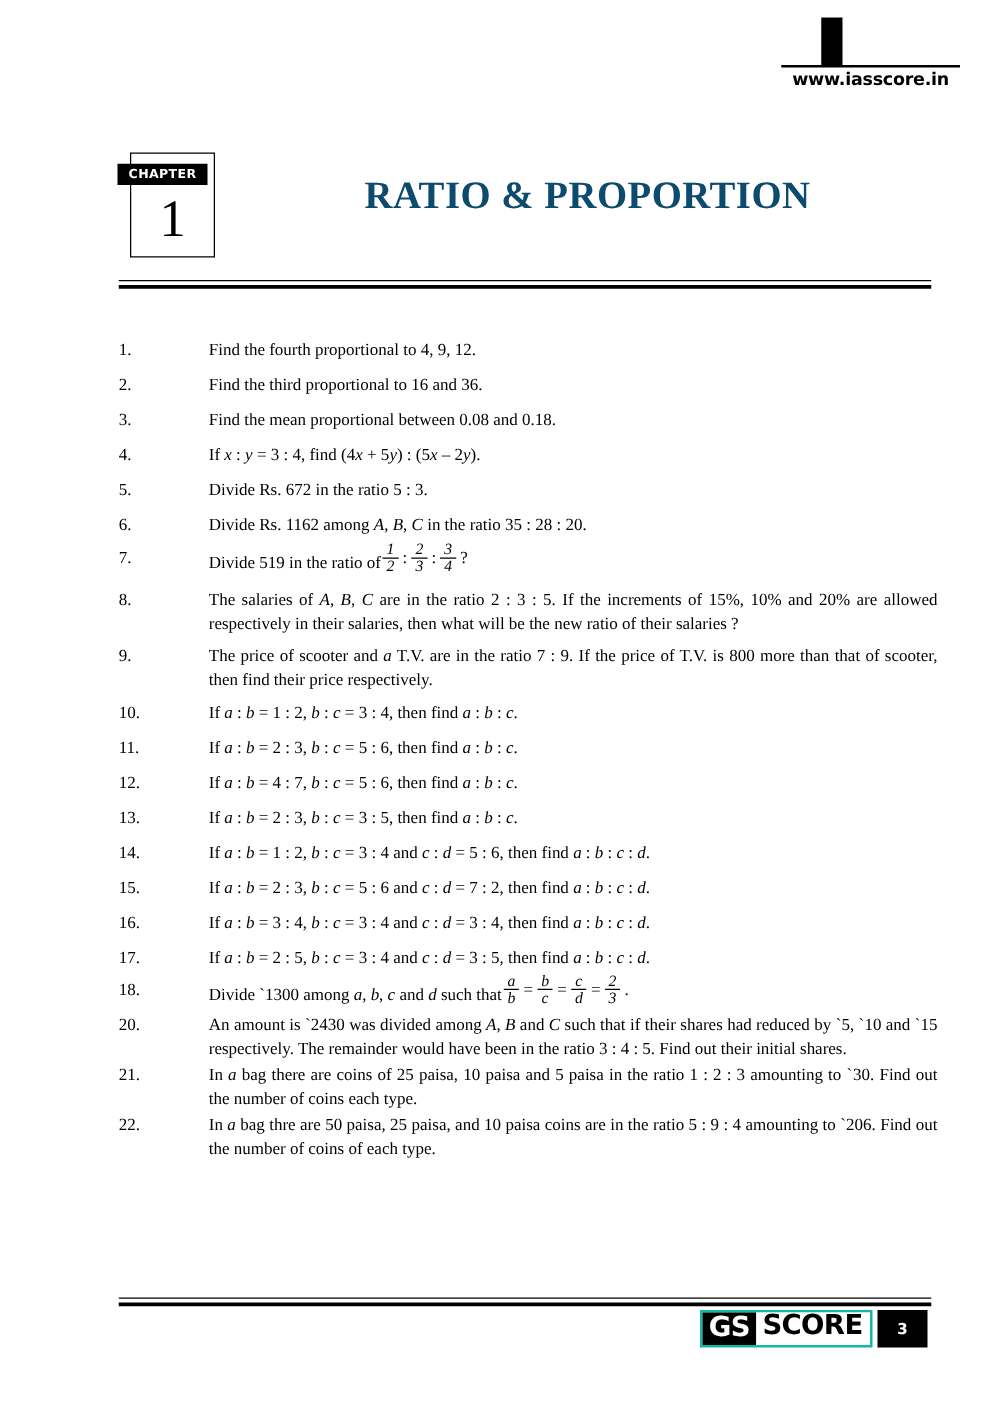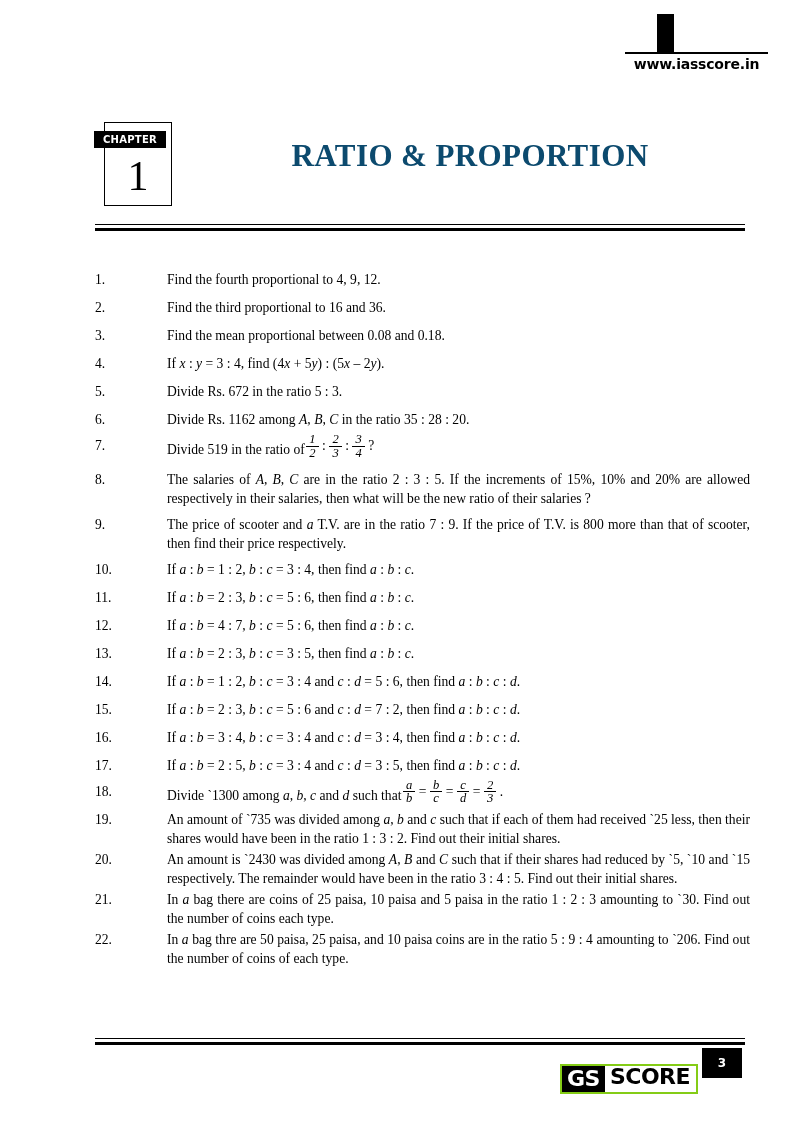"19." div.qrow { html: <div> <div>19.</div> <div>An amount of ˋ735 was divided among <i>a</i>, <i>b</i> and <i>c</i> such that if each of them had received ˋ25 less, then their shares would have been in the ratio 1 : 3 : 2. Find out their initial shares.</div> </div> -> none }
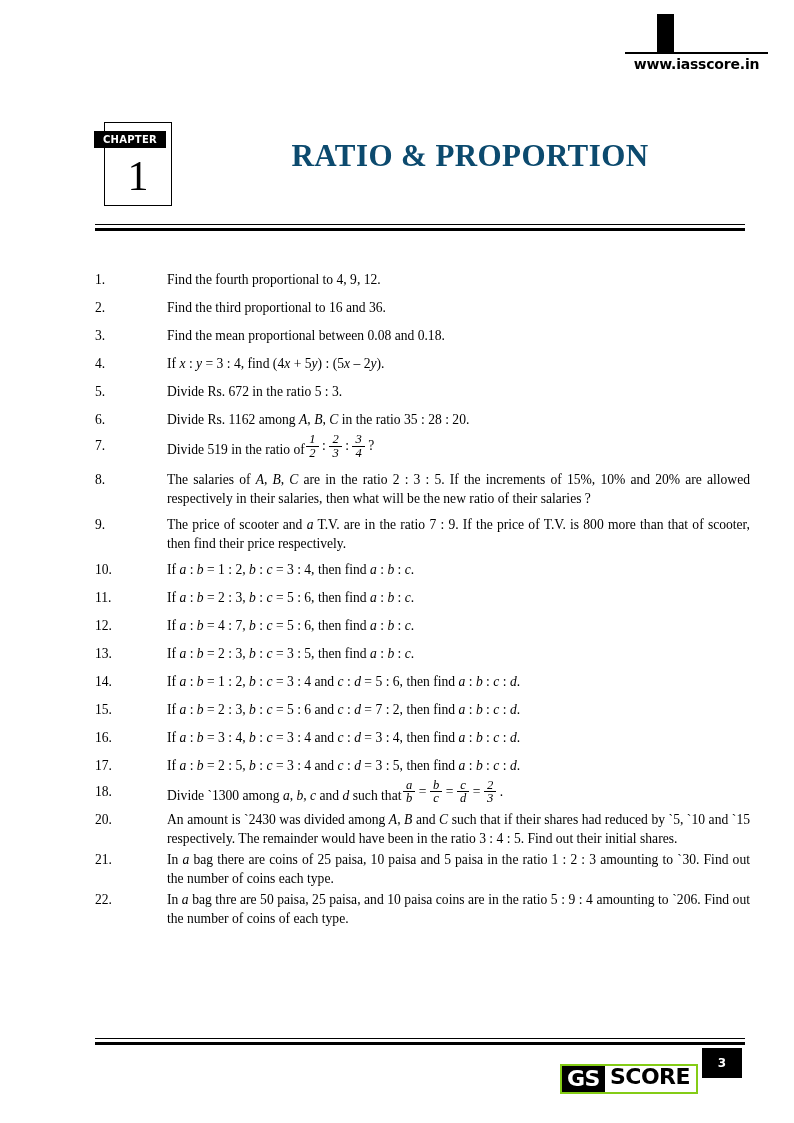"GS" .logo { border: 2px solid #84cc16 -> 2px solid #14b8a6; top: 16px -> 0px }
